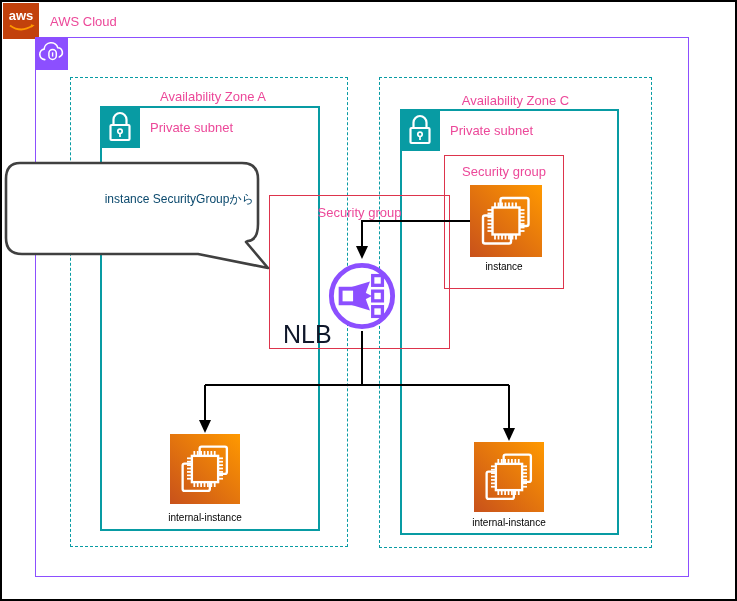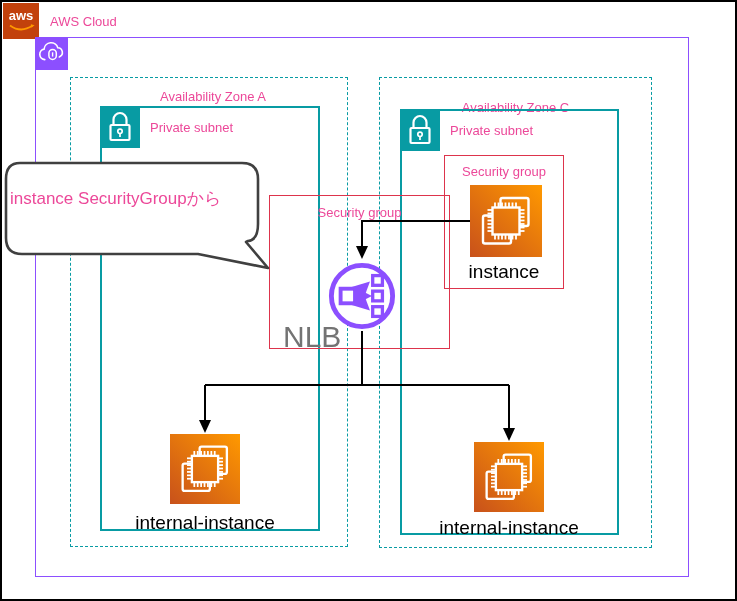"Availability Zone C" .az-c-label { top: 98px -> 91px }
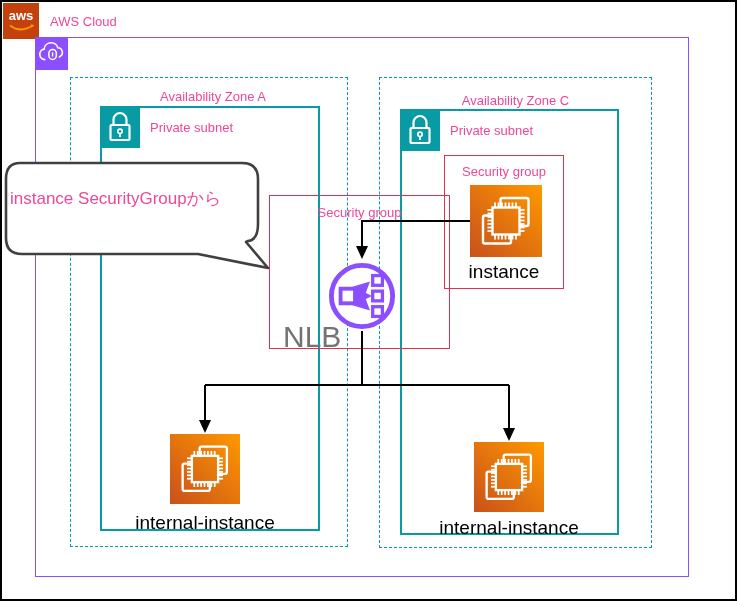"instance SecurityGroupから" .callout-text { color: #ec4899 -> #0c4a6e; font-size: 17px -> 12px; text-align: left -> right }
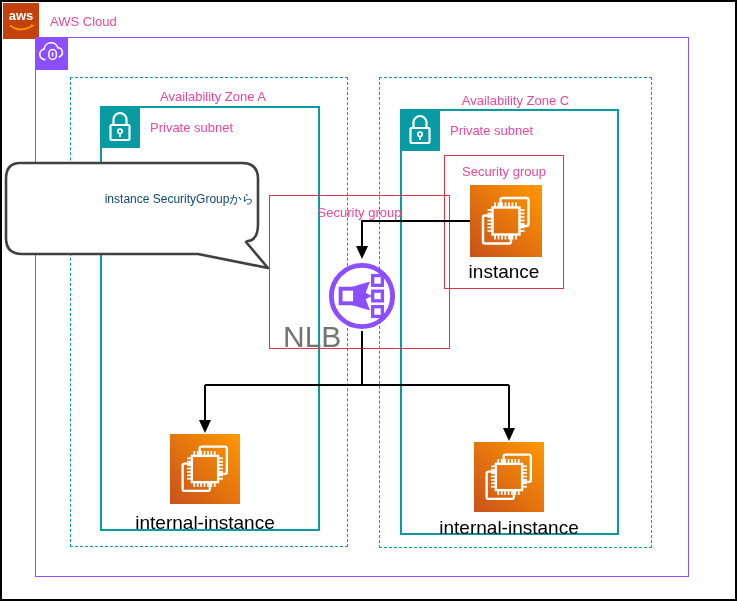"instance" .node-label { font-size: 19px -> 10px }
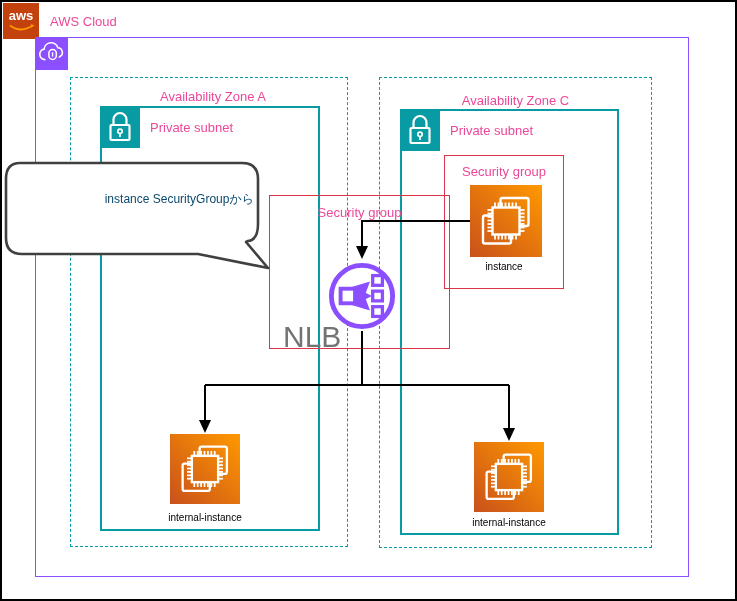"NLB" .nlb-label { color: #737373 -> #0f172a; font-size: 30px -> 25px }
